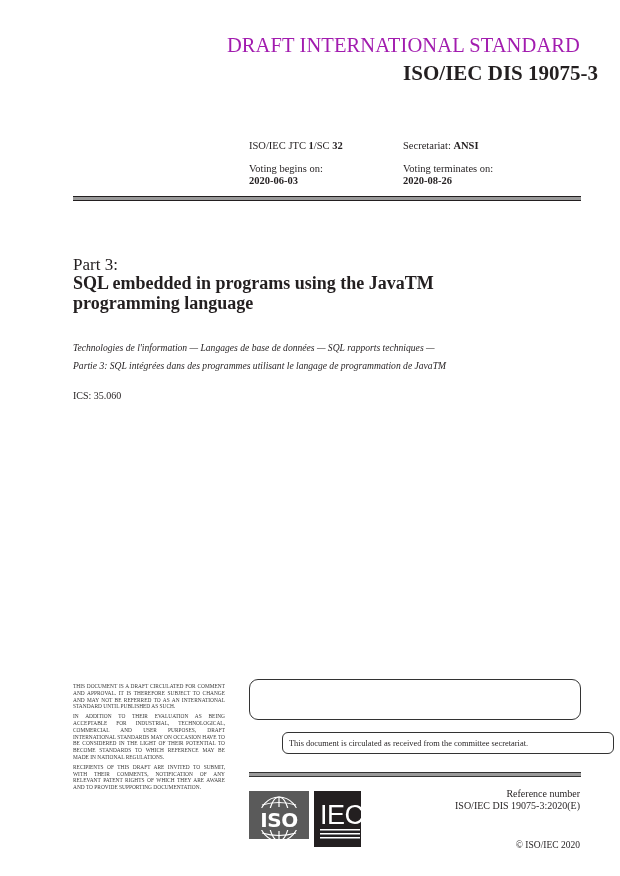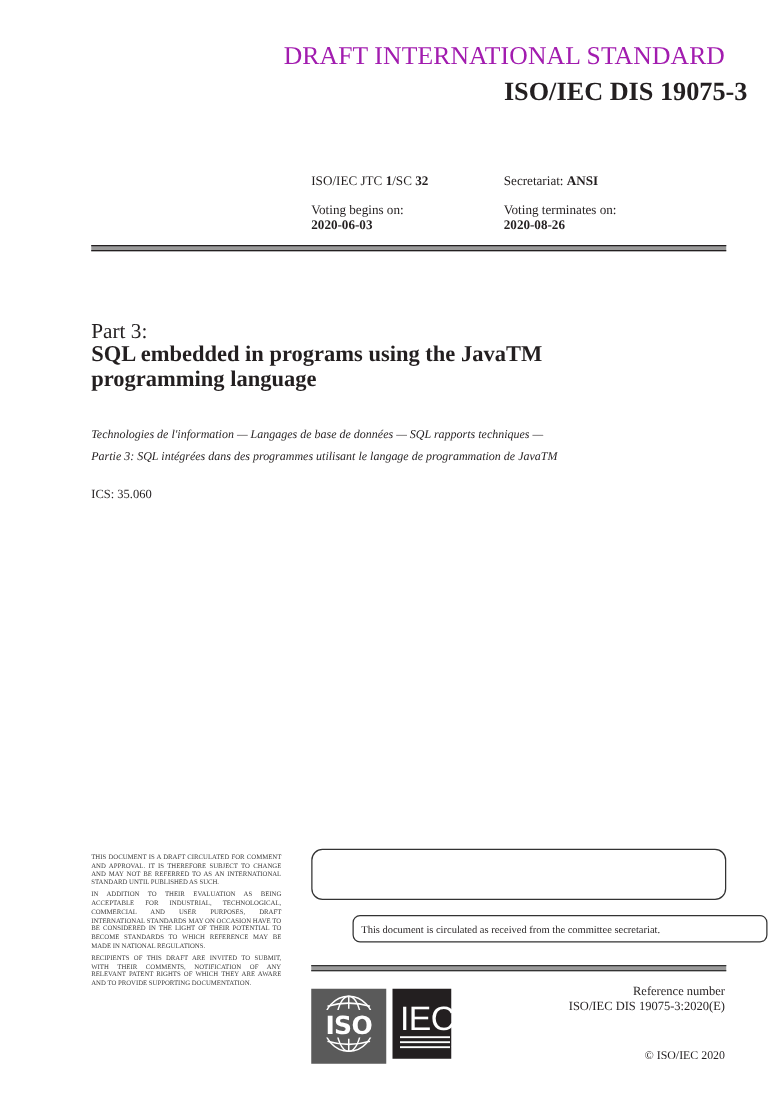"ISO" .logo-iso { height: 60px -> 48px }
